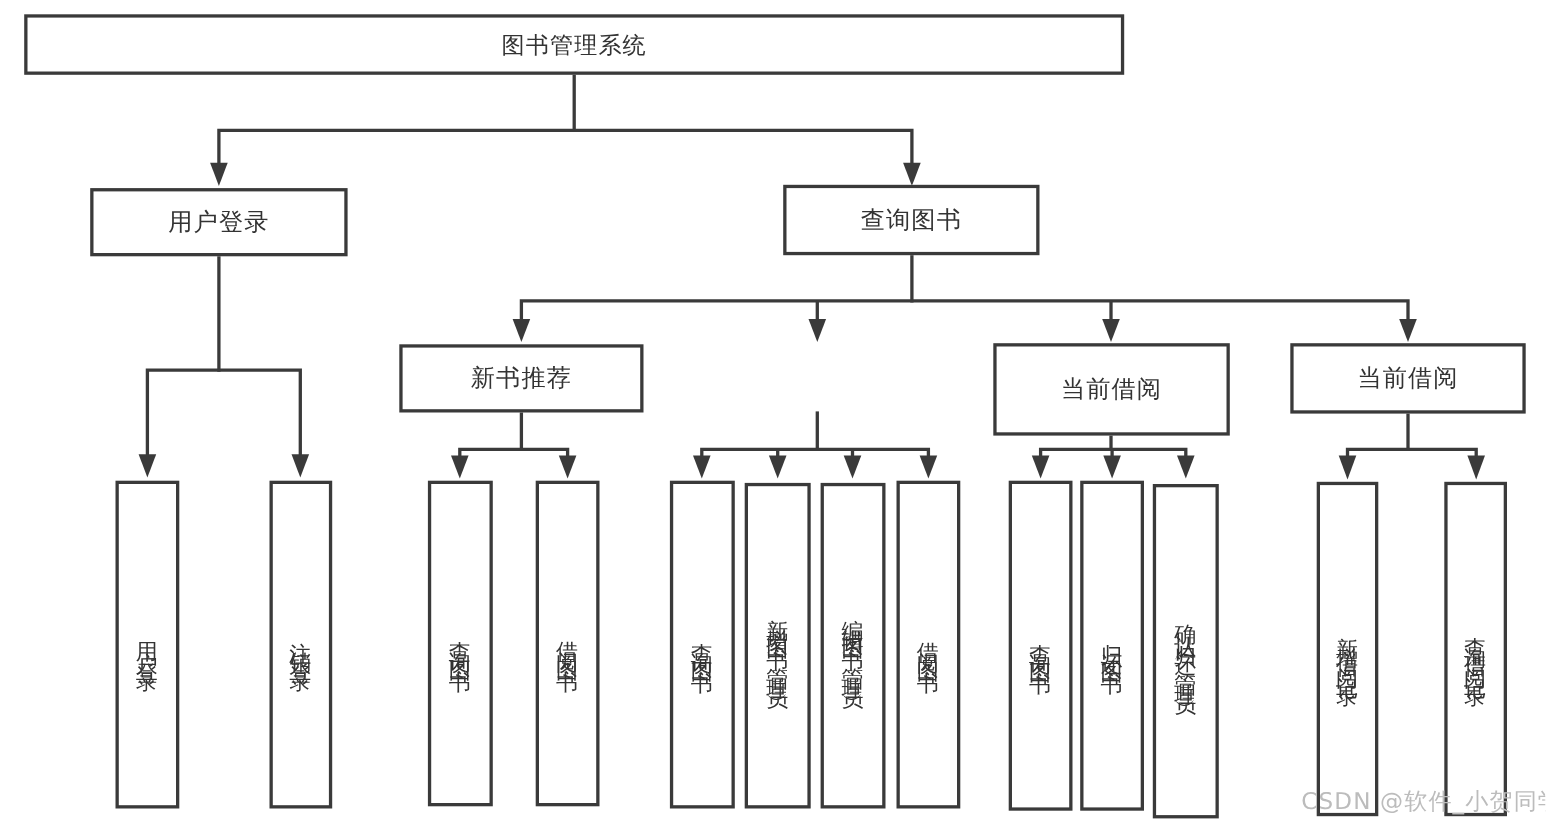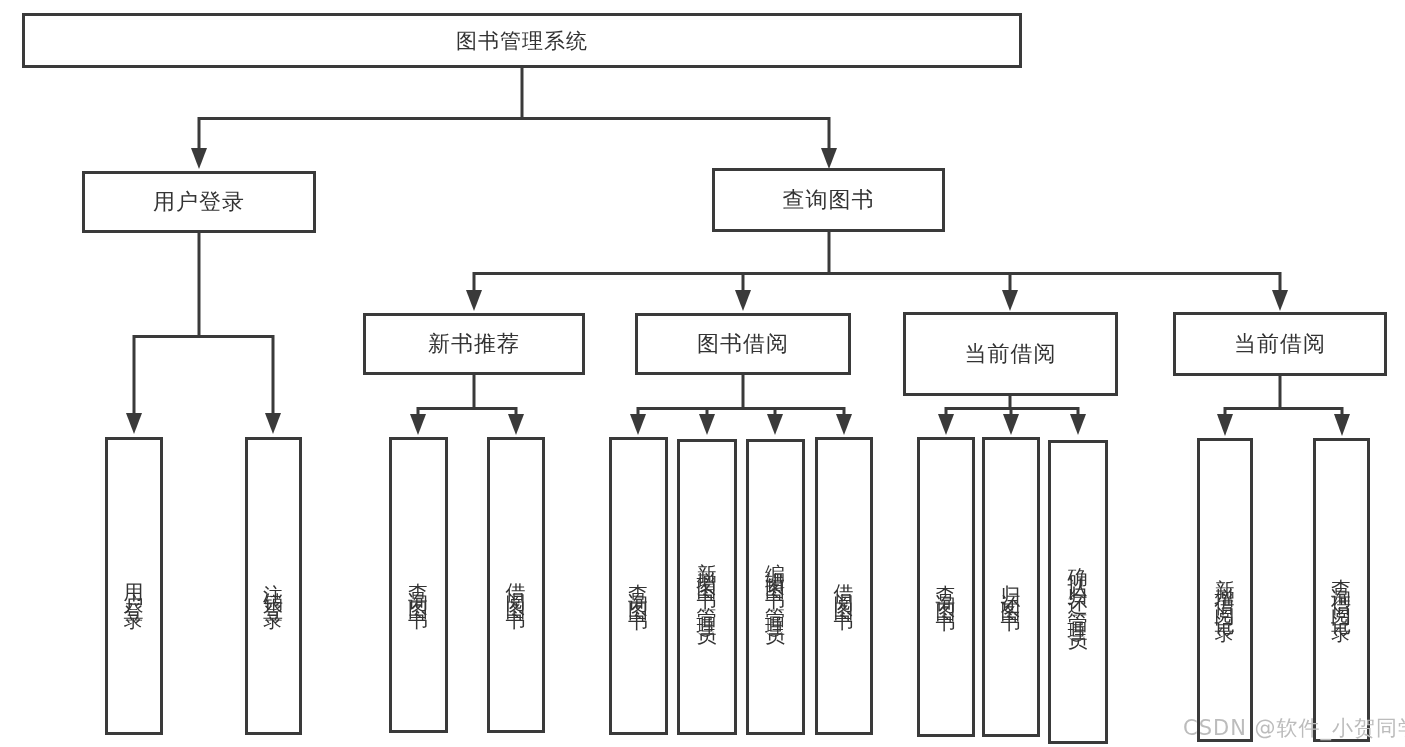"图书借阅" div.node { html: <div>图书借阅</div> -> none }
